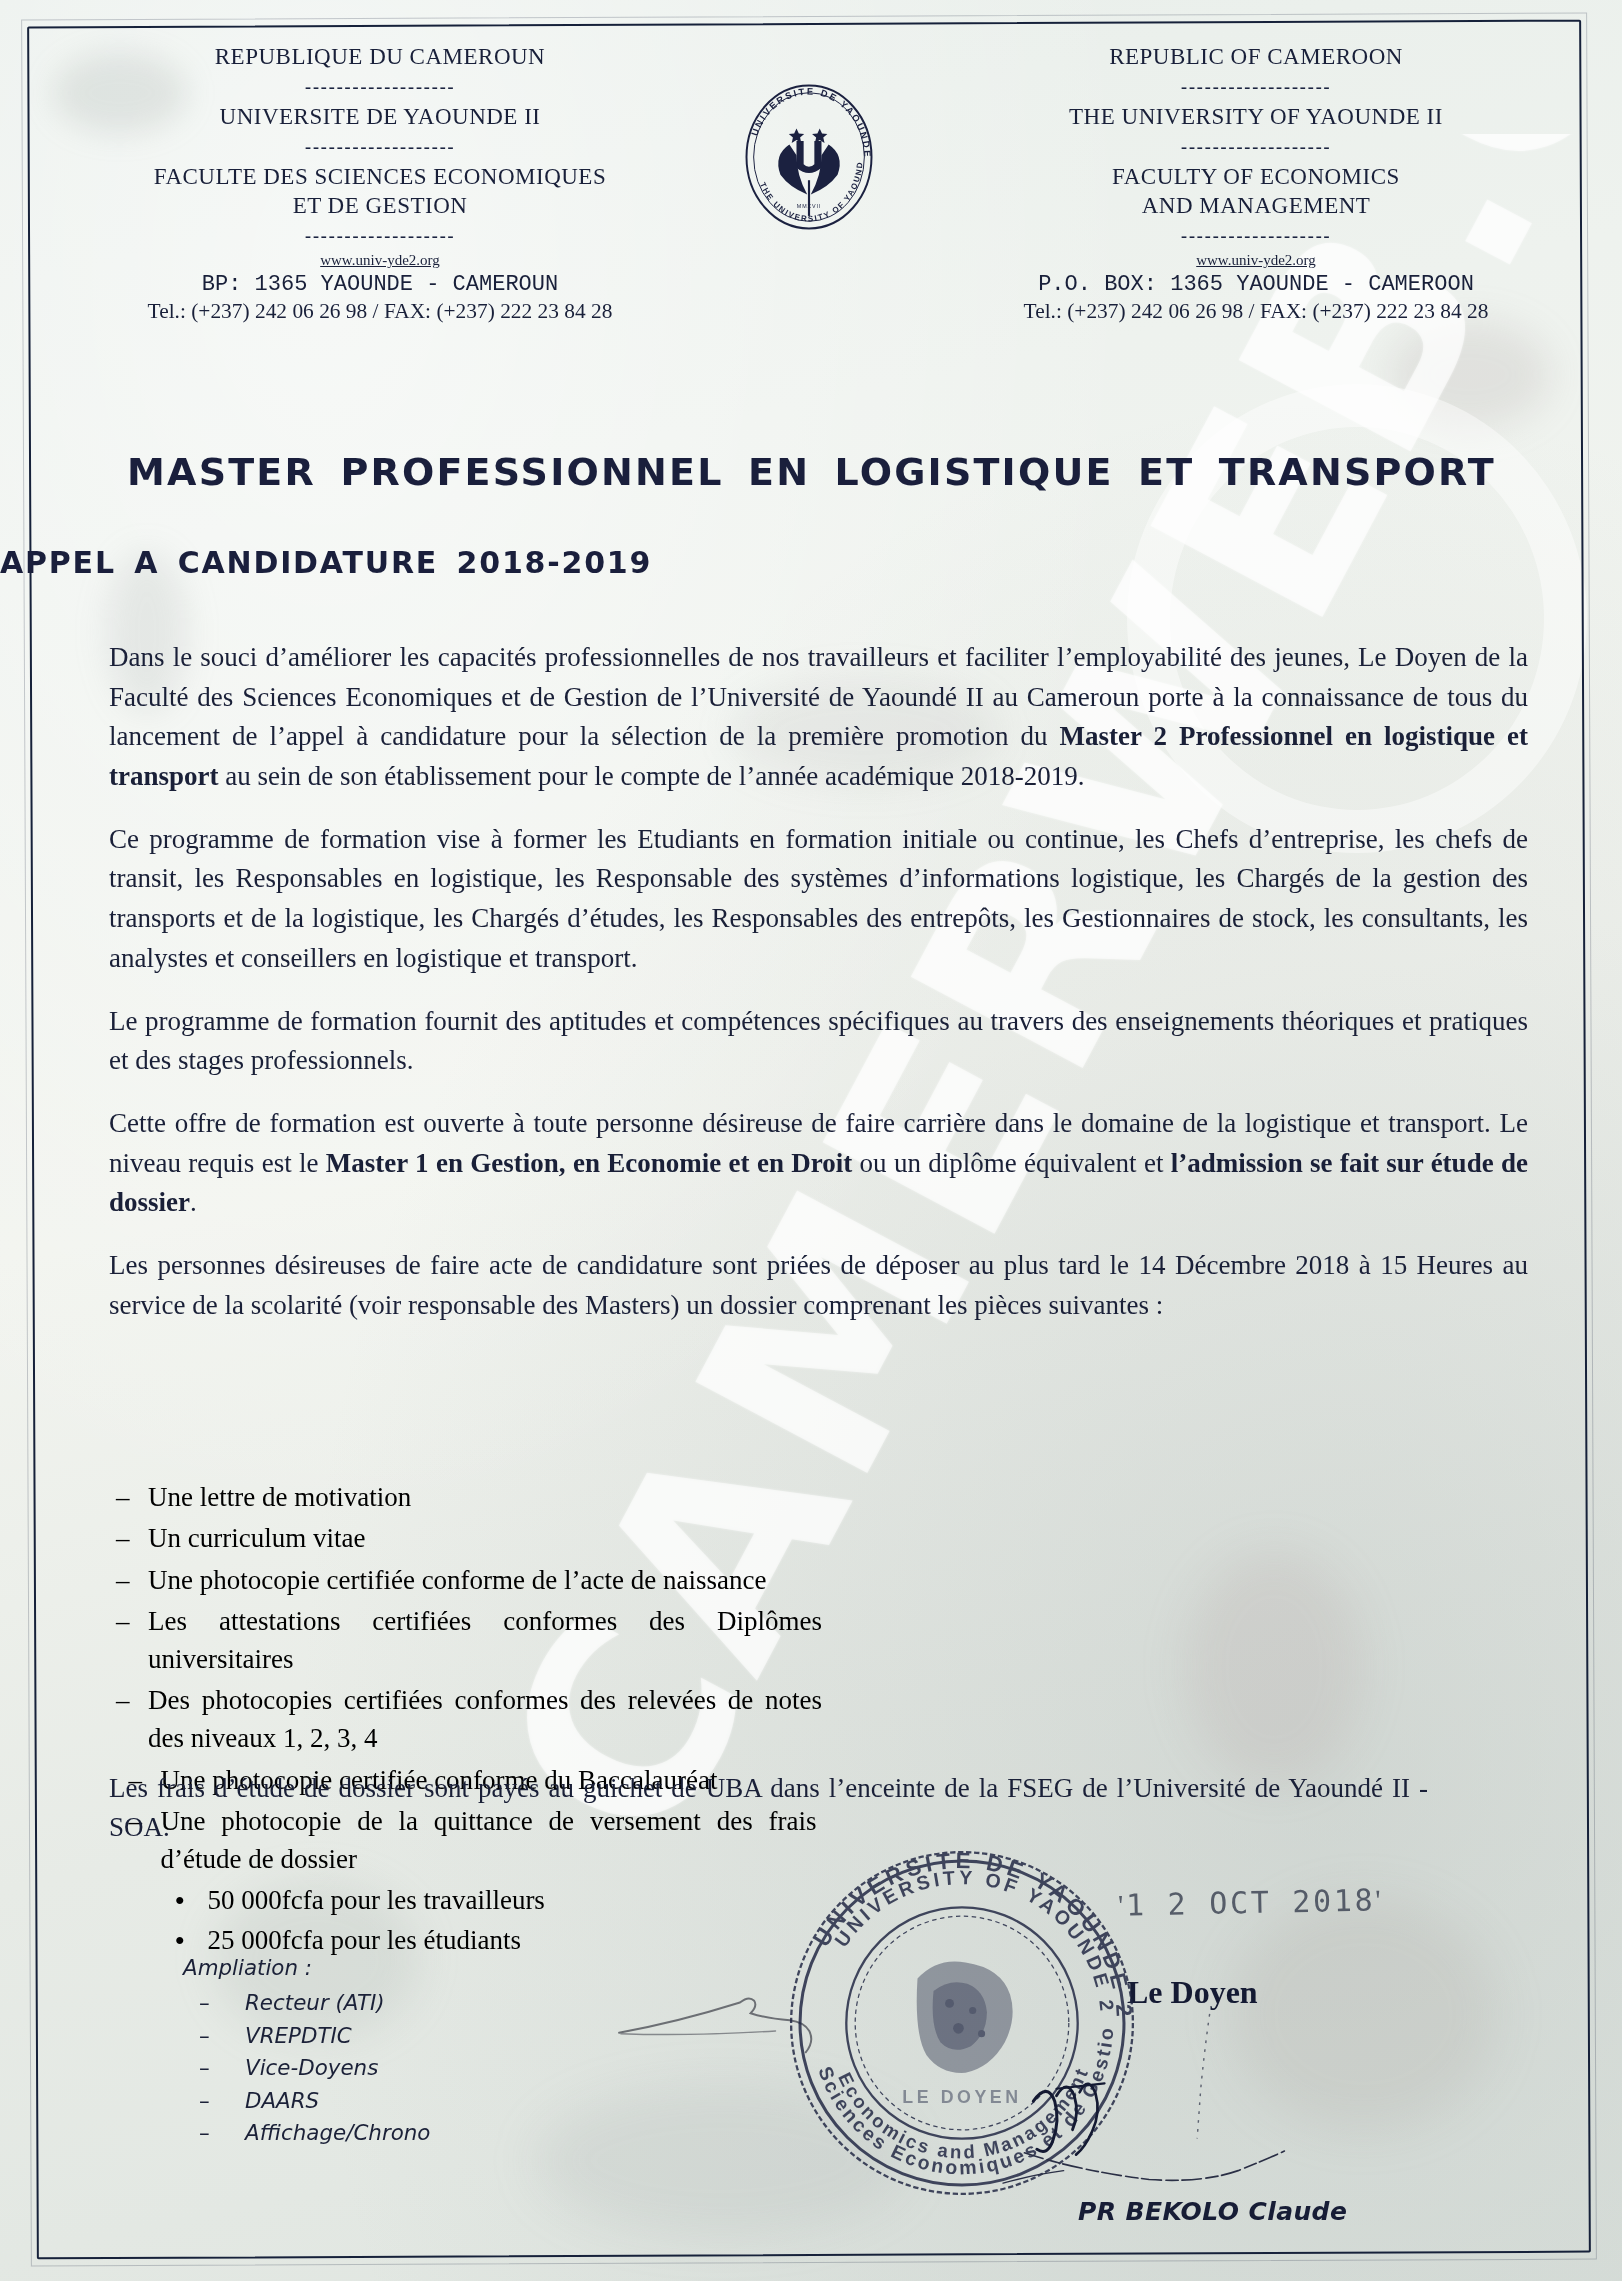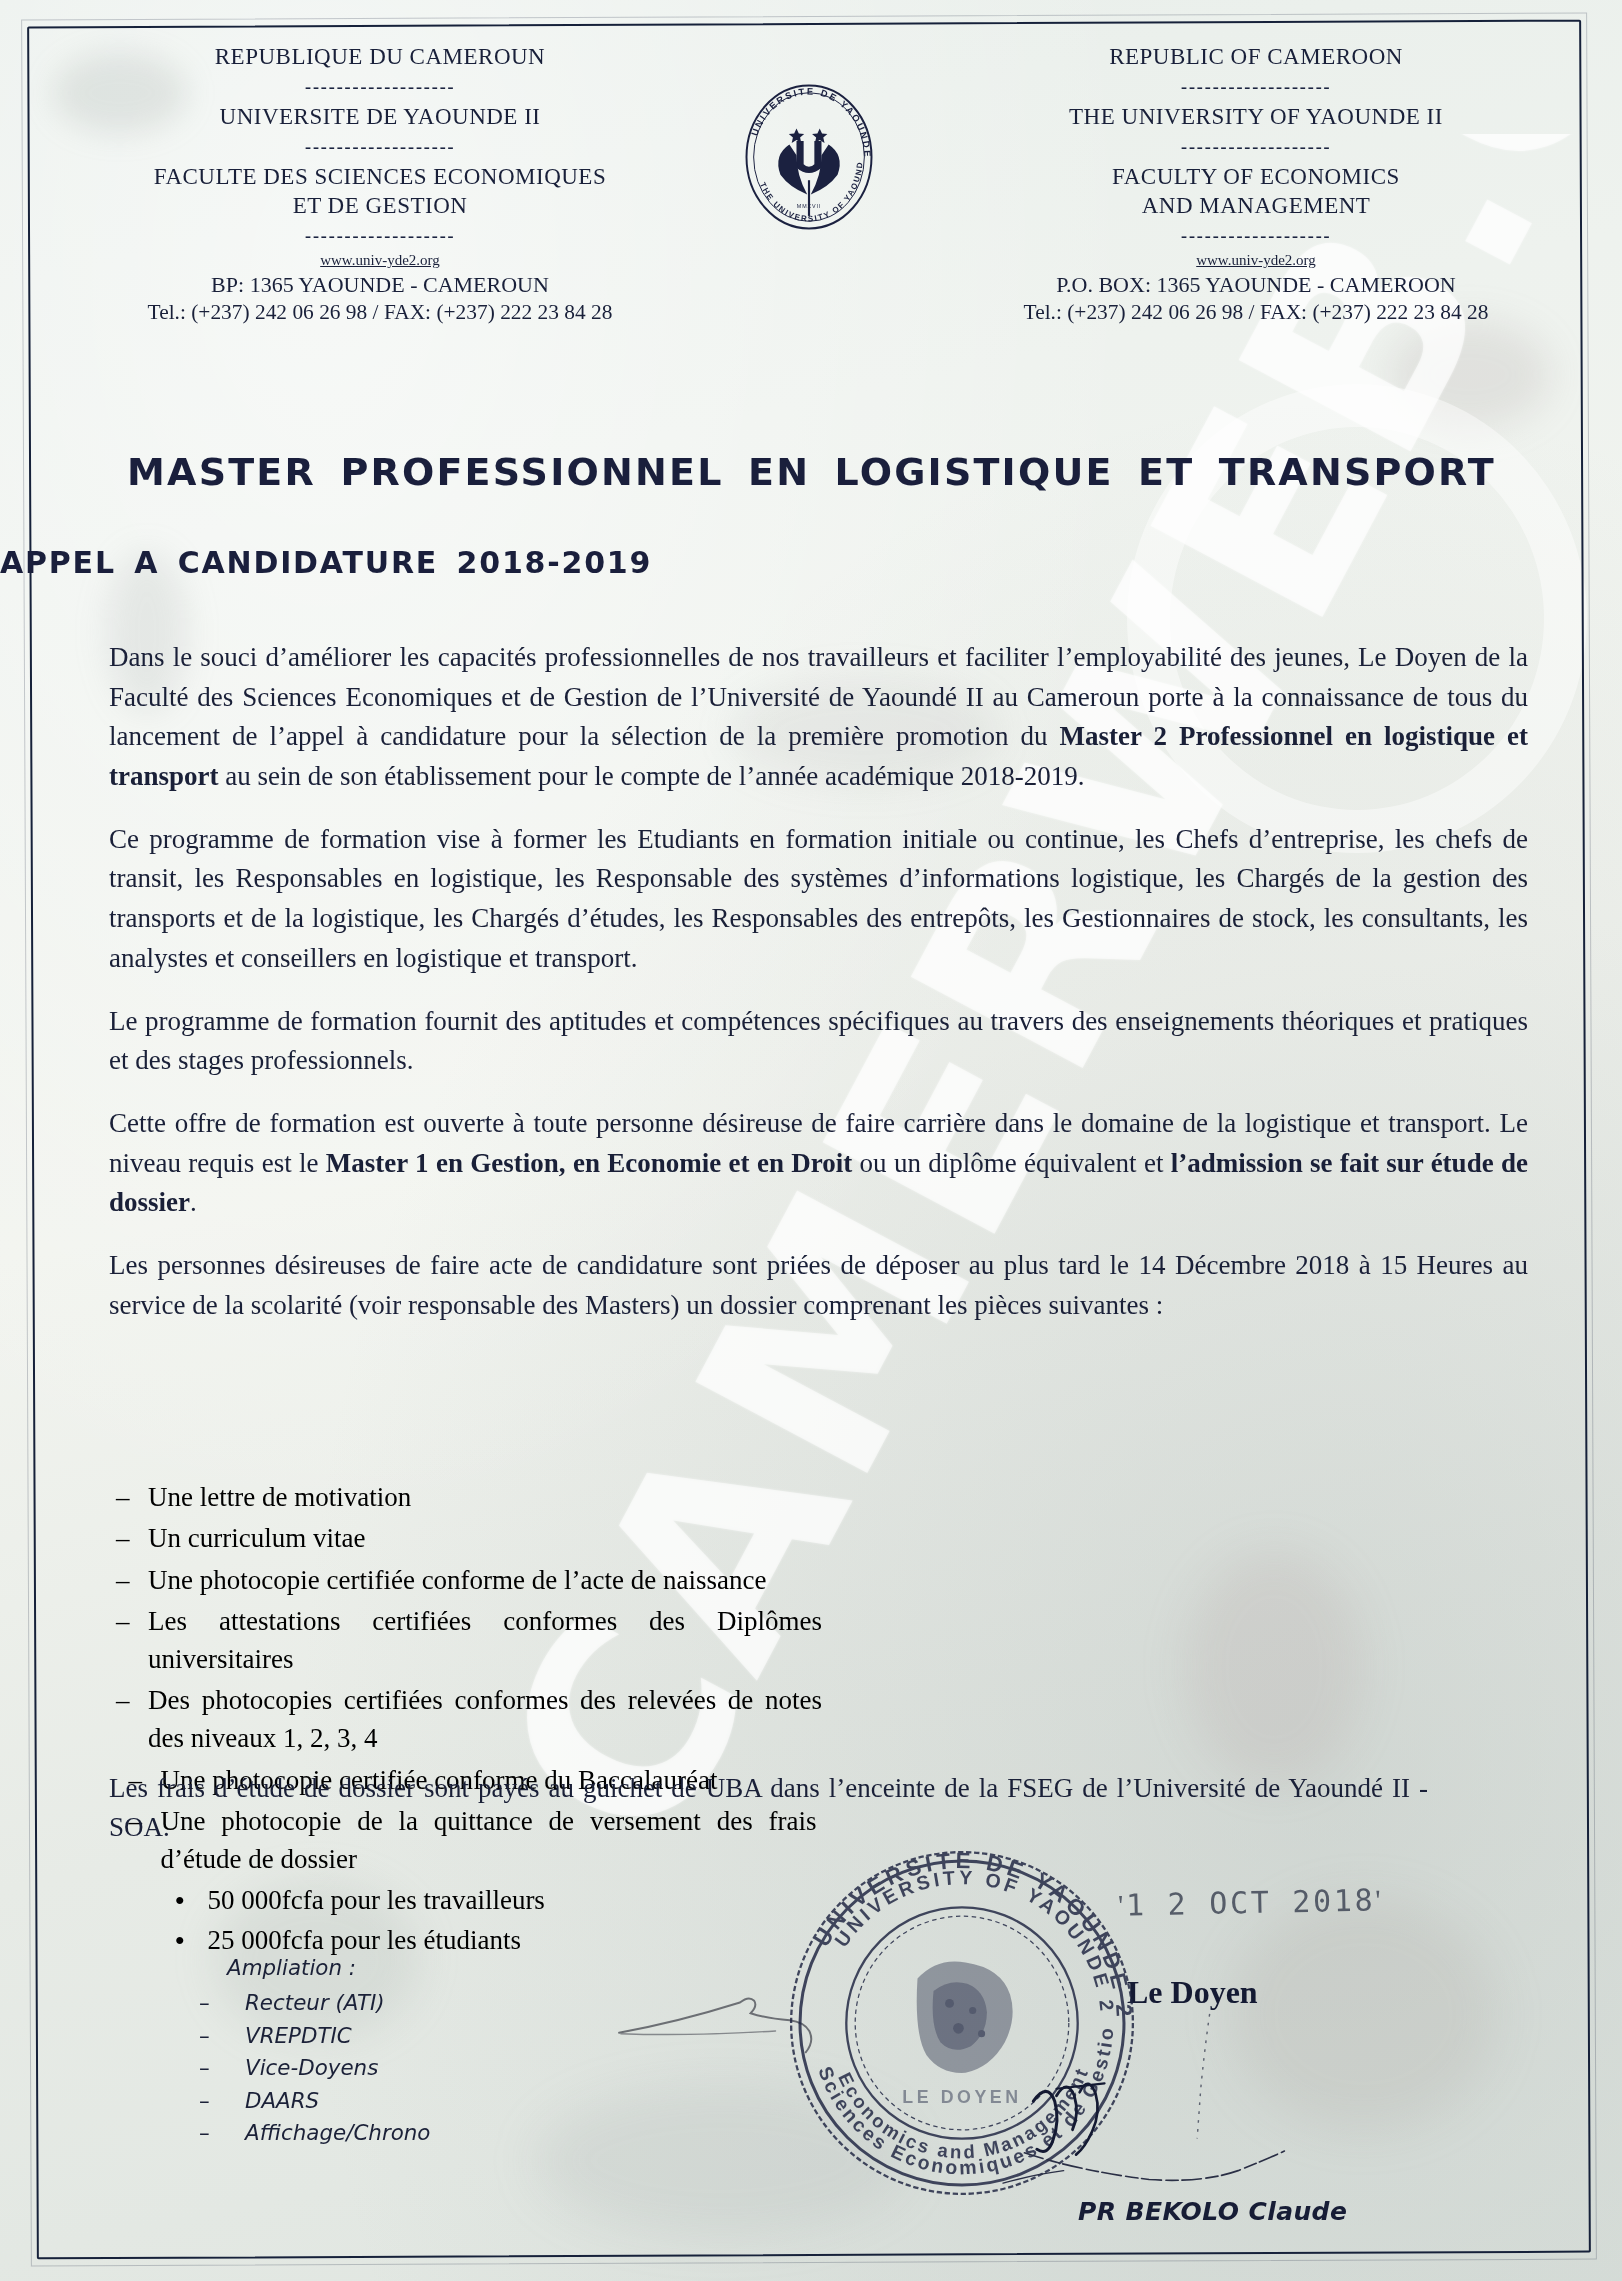"BP: 1365 YAOUNDE - CAMEROUN" .head-addr { font-family: none -> Liberation Mono, monospace }
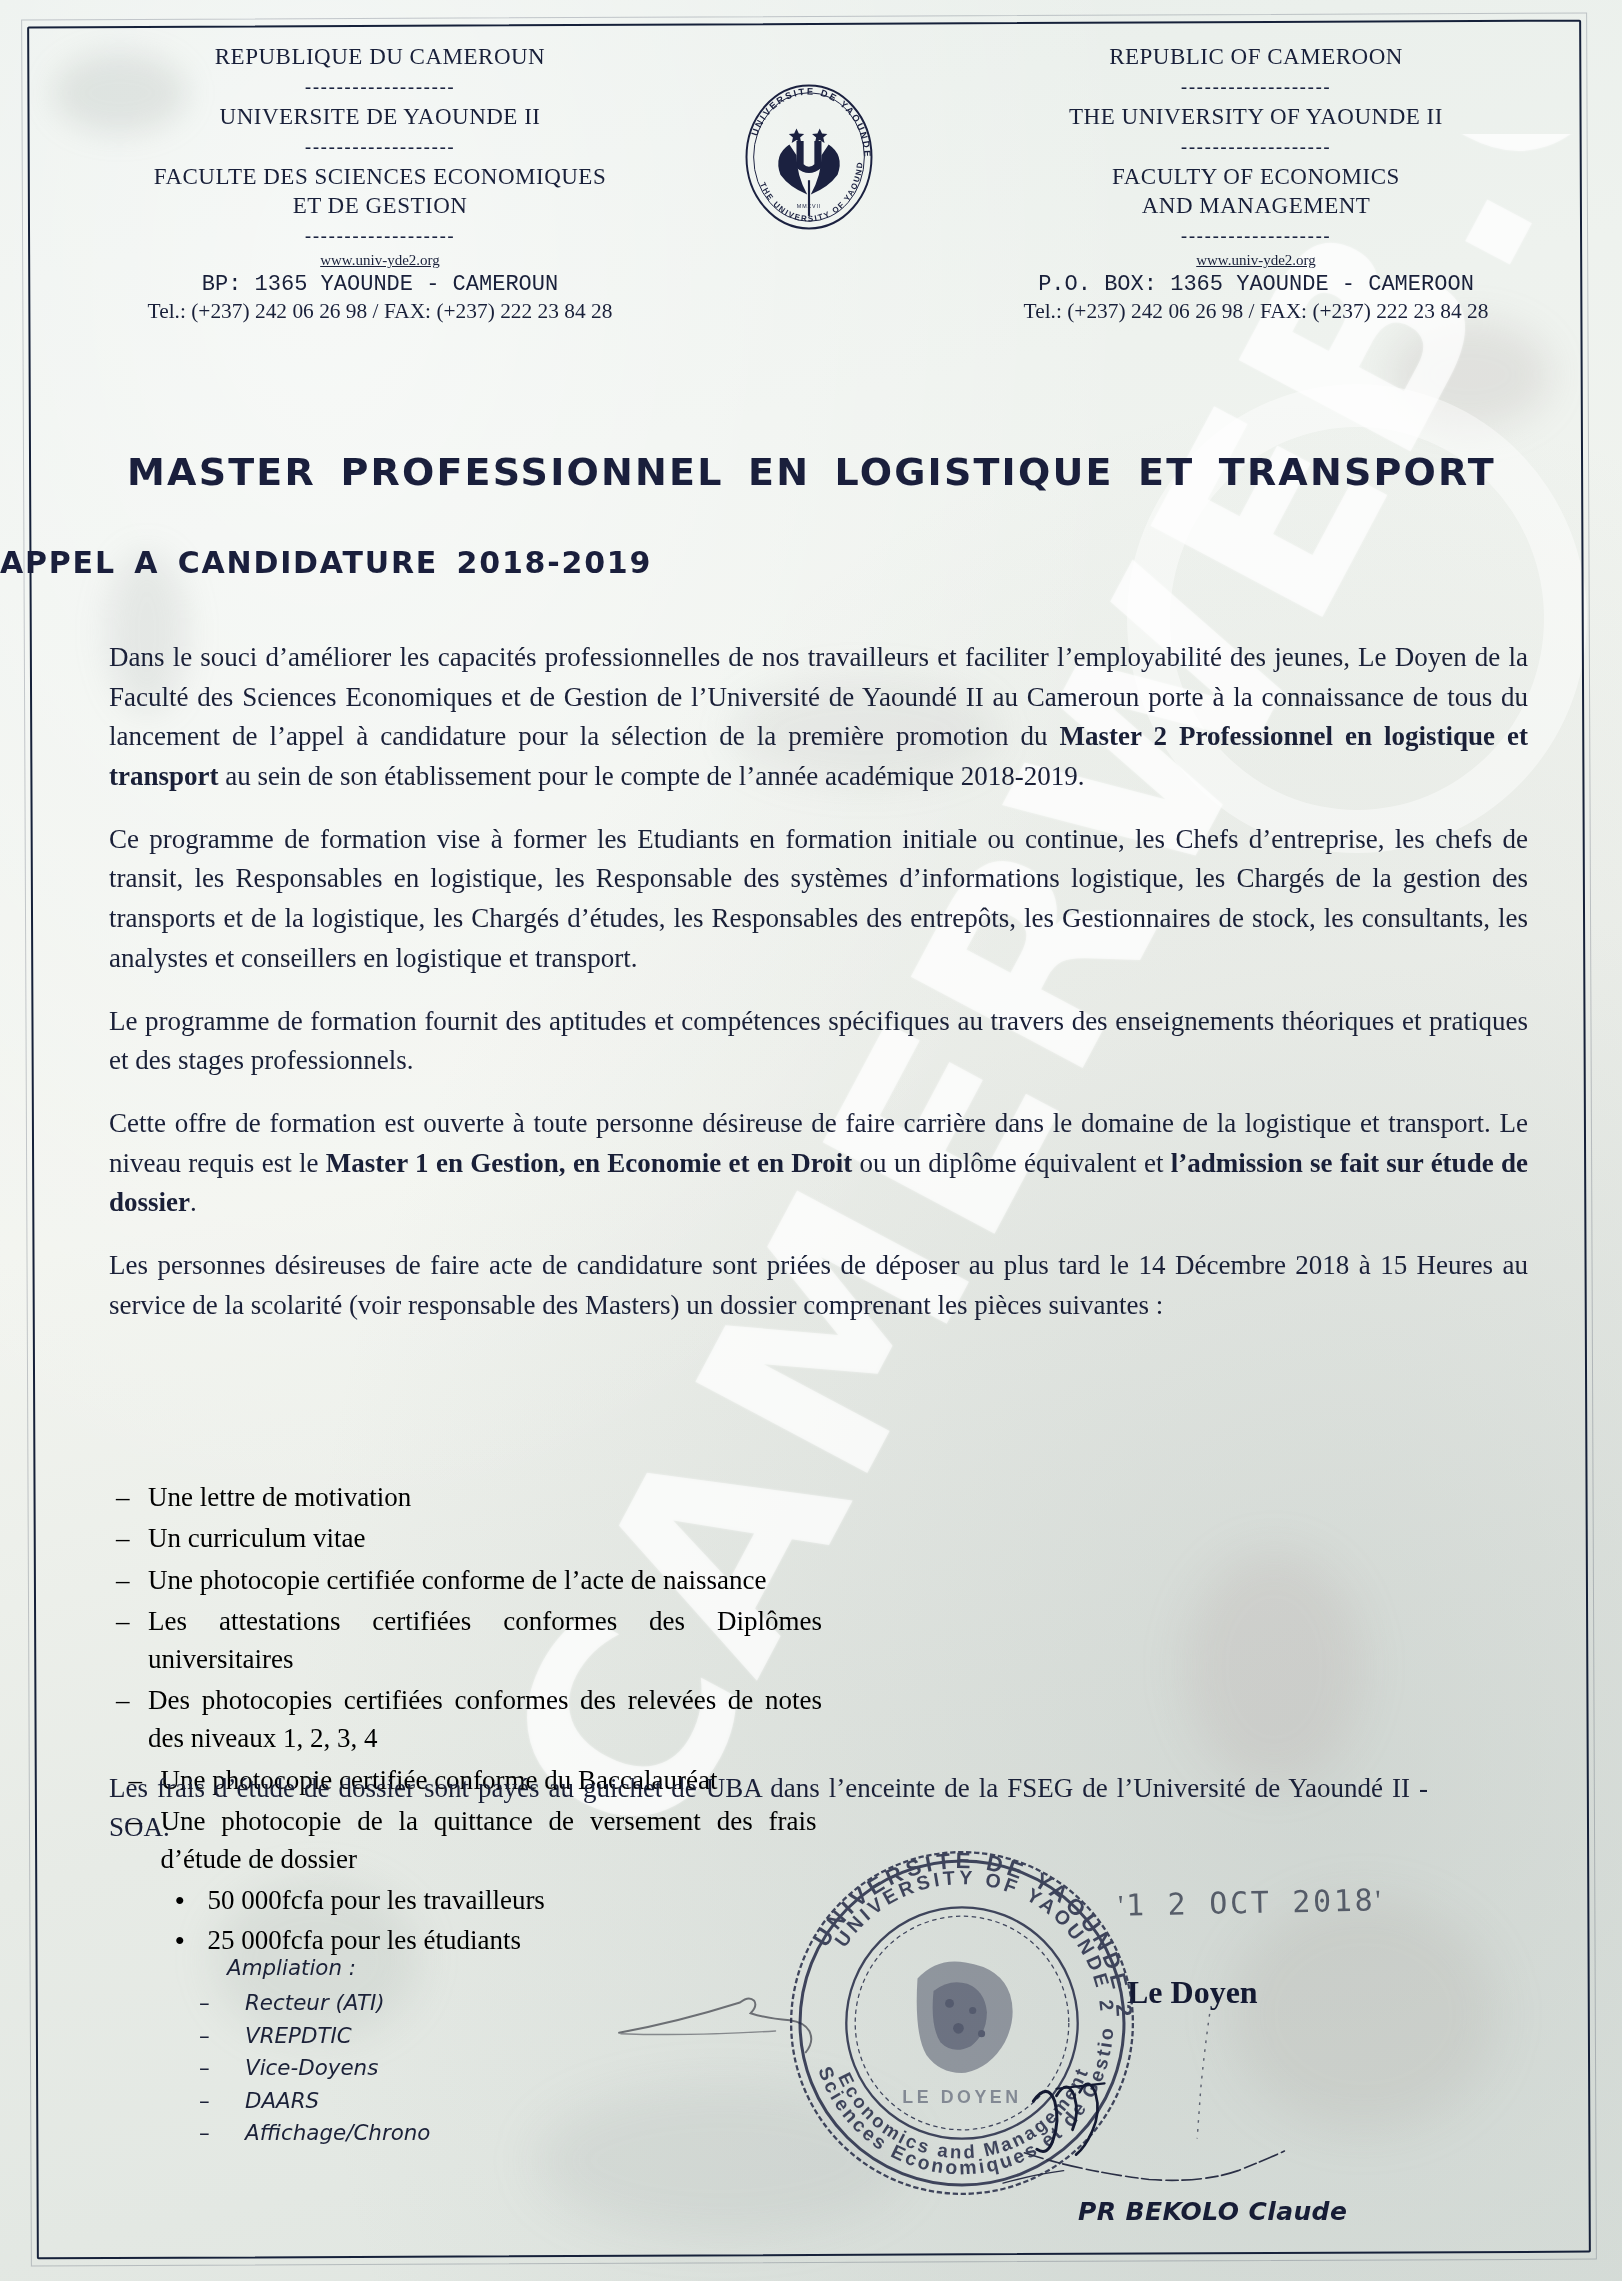"Ampliation :" #ampliation .amp-title { margin-left: 44px -> none }
